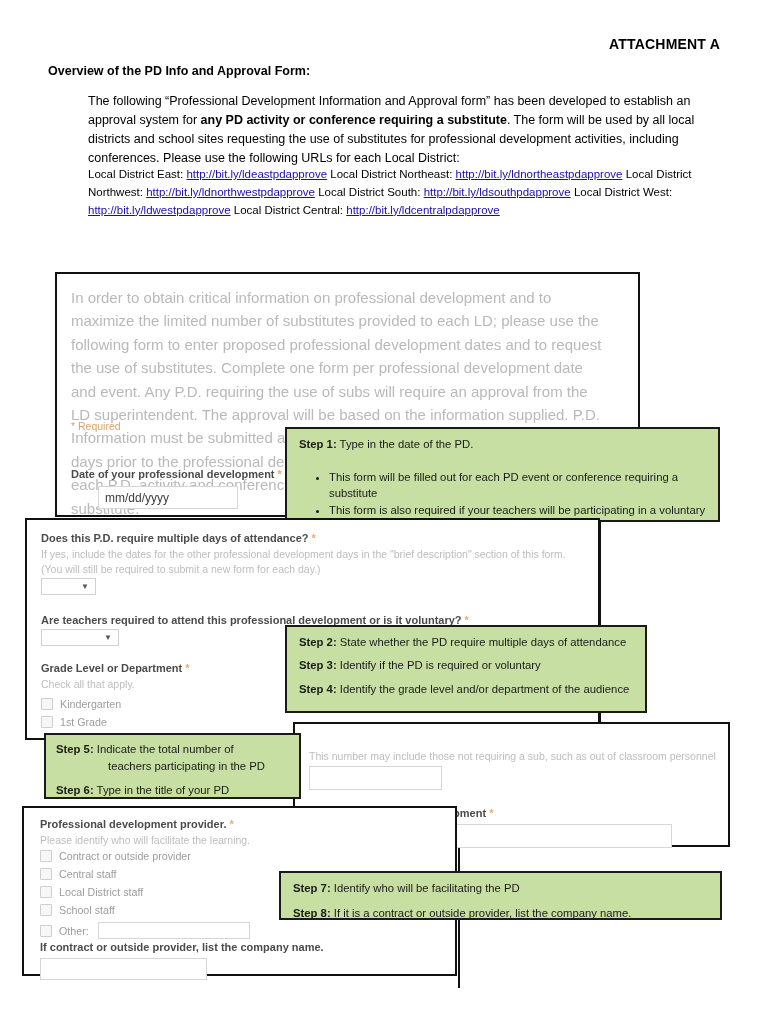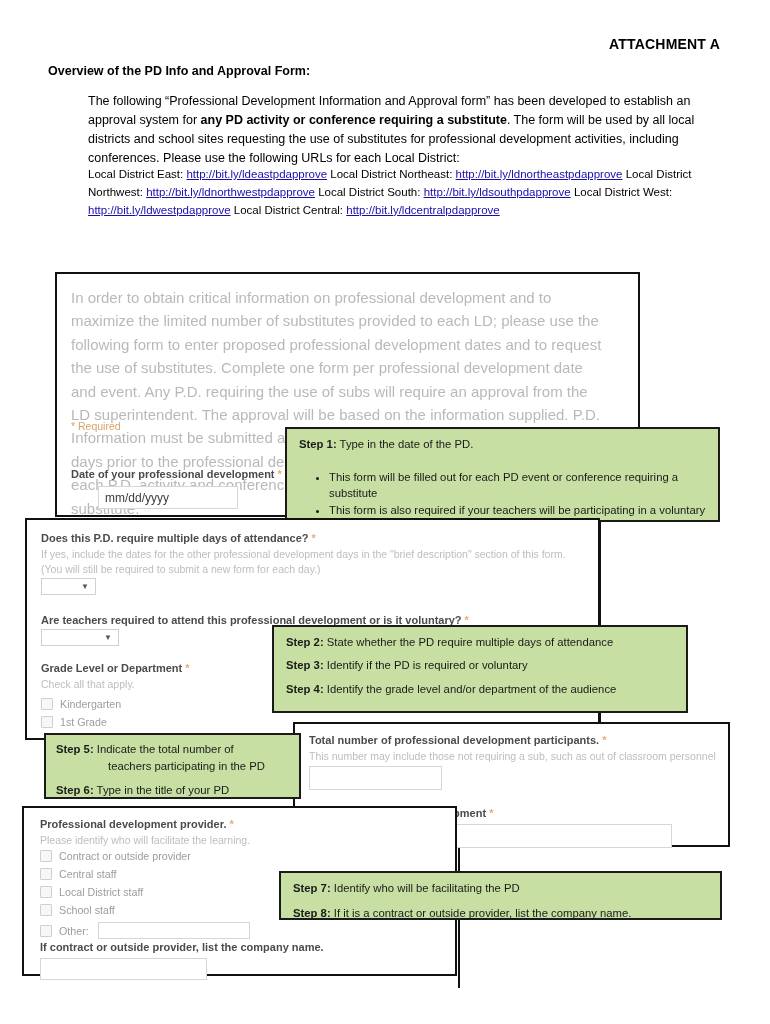"Step 2: State whether the" div.callout { left: 272px -> 285px; width: 416px -> 362px }
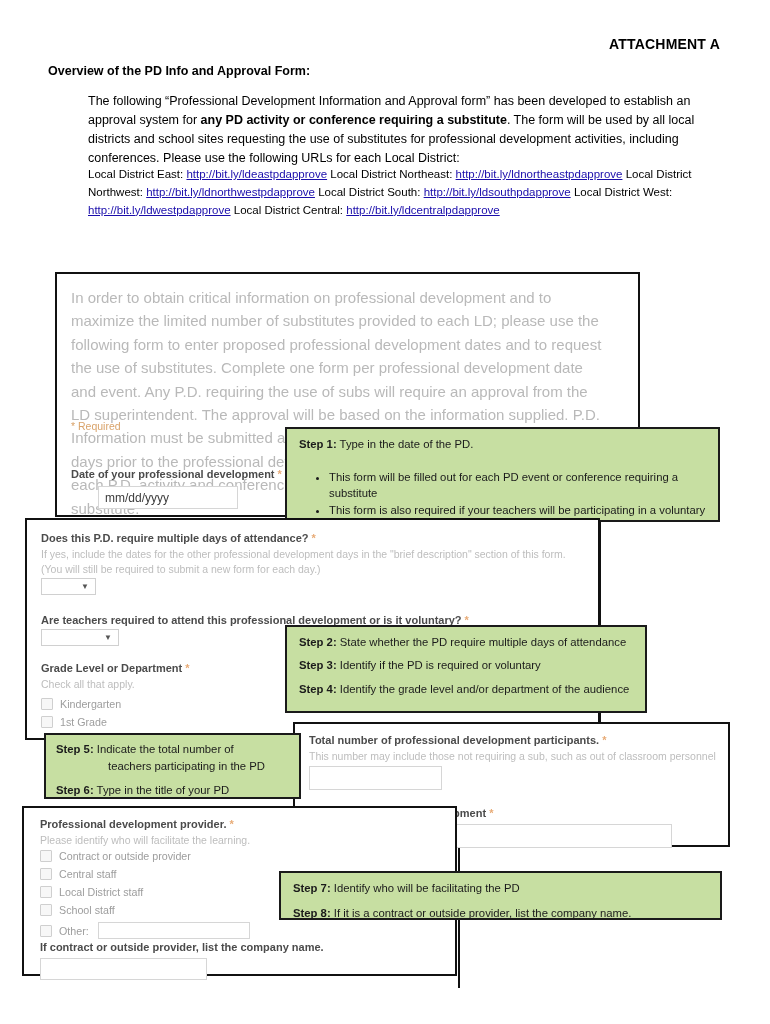"Total number of professional development" div.q-label { html: <div> <span>Total number of professional development participants.</span> <span>*</span> </div> -> none }
